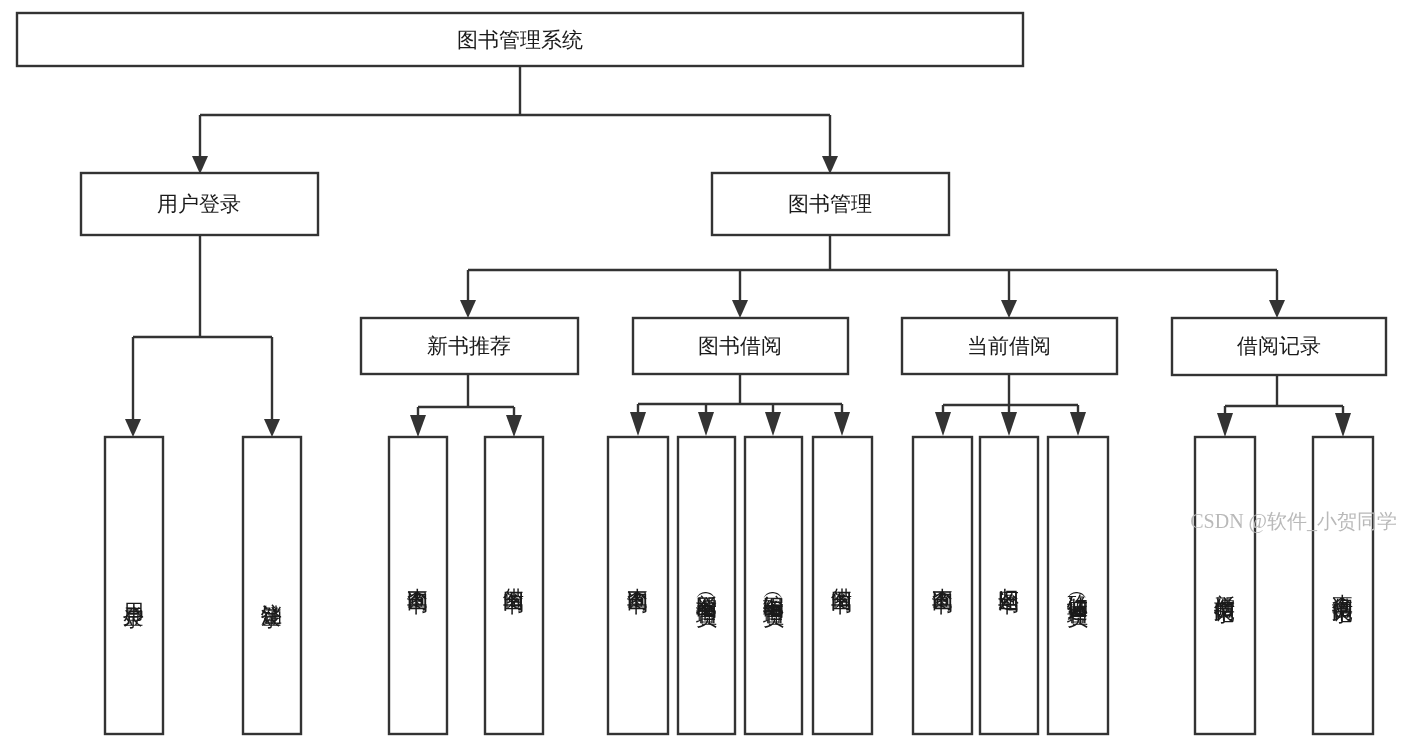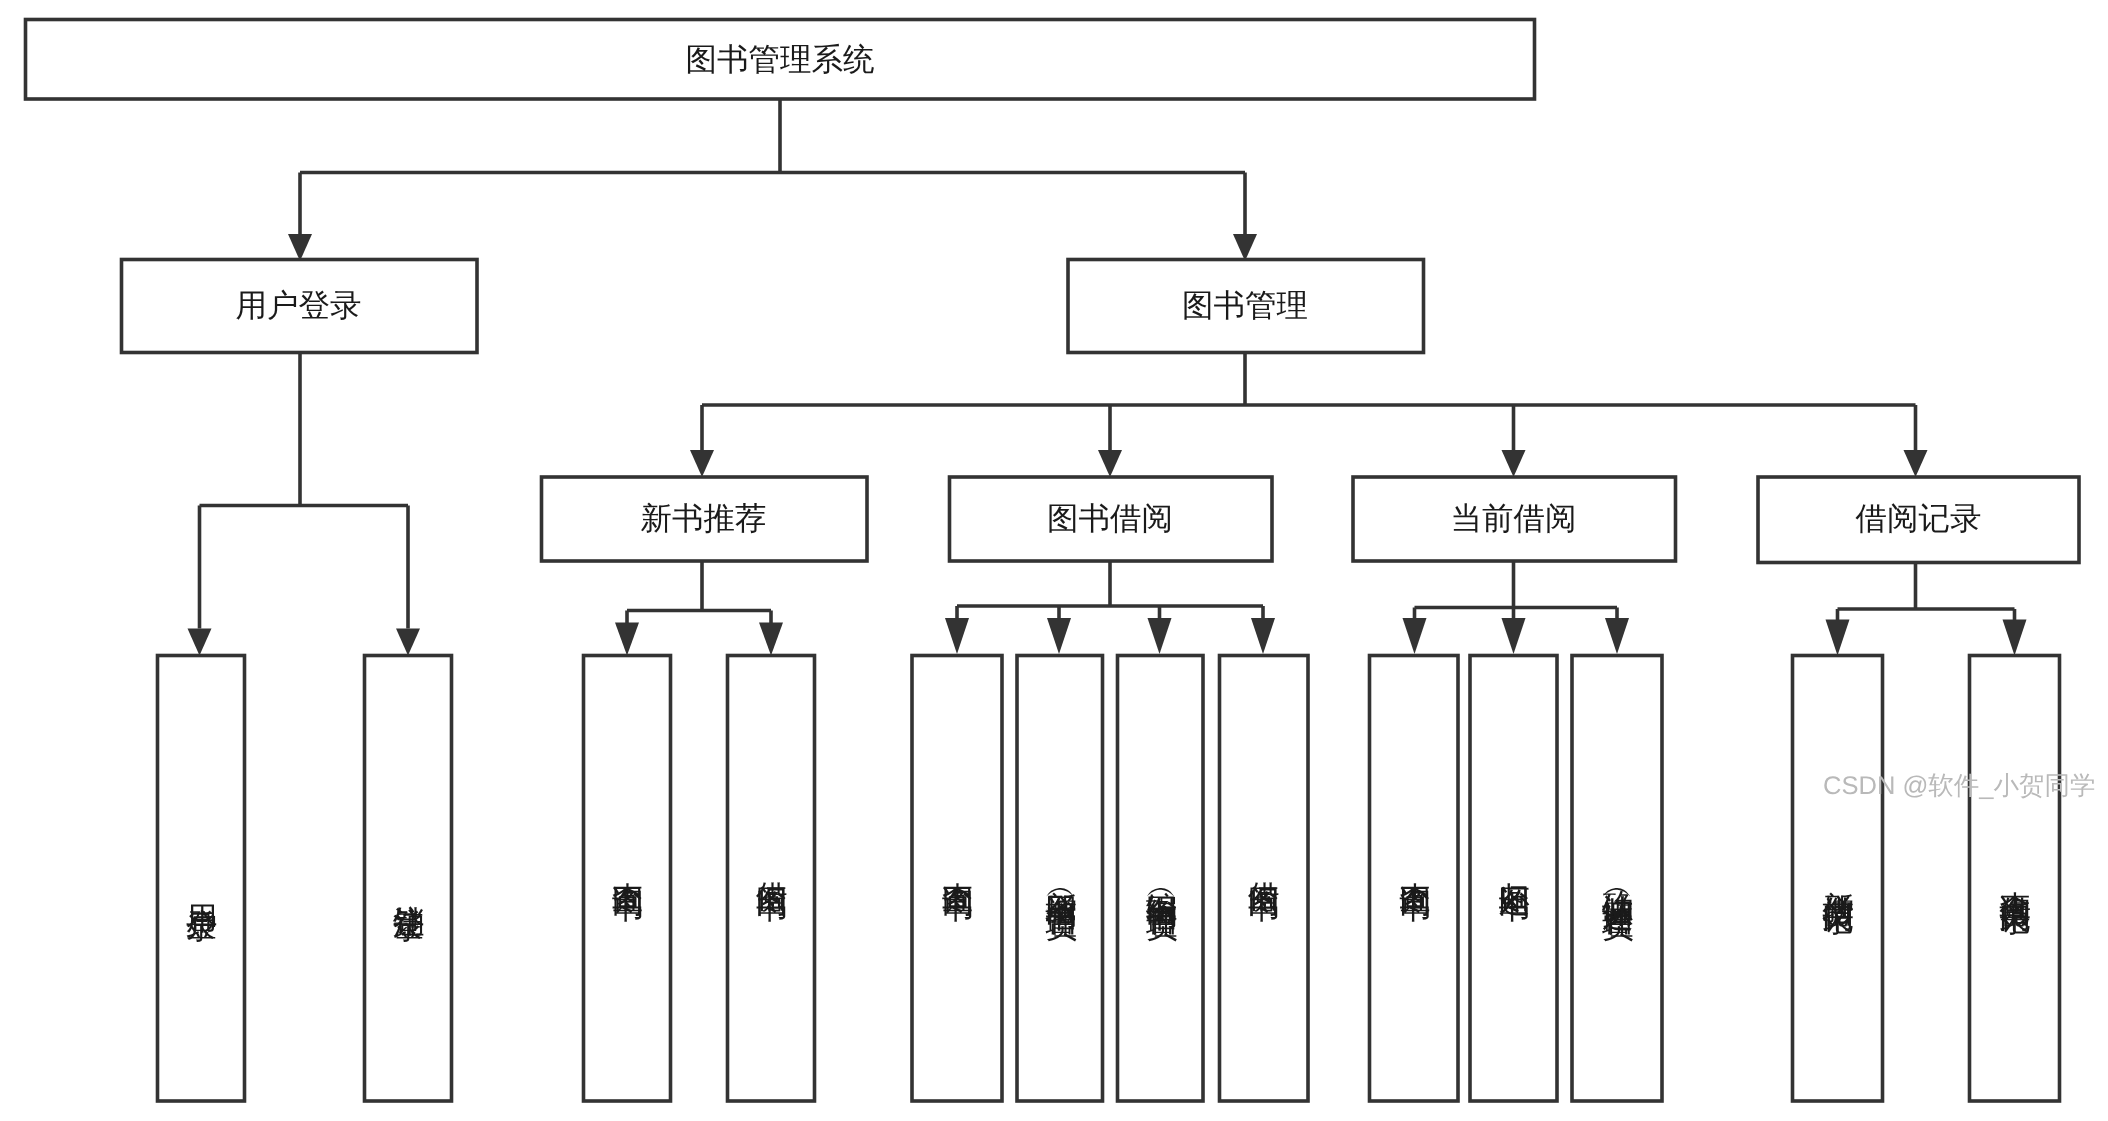"CSDN @软件_小贺同学" .watermark { font-family: Liberation Sans, sans-serif -> Liberation Serif, serif; font-size: 17px -> 20px }
